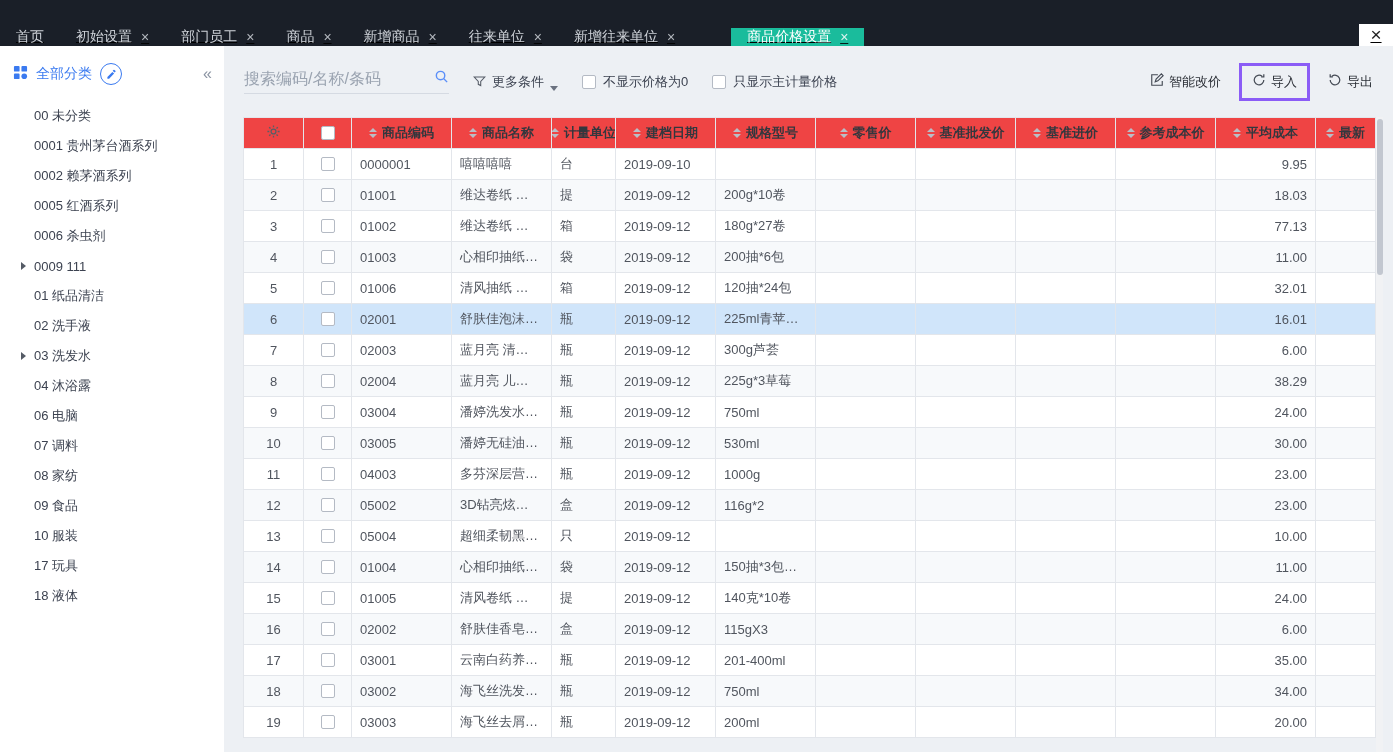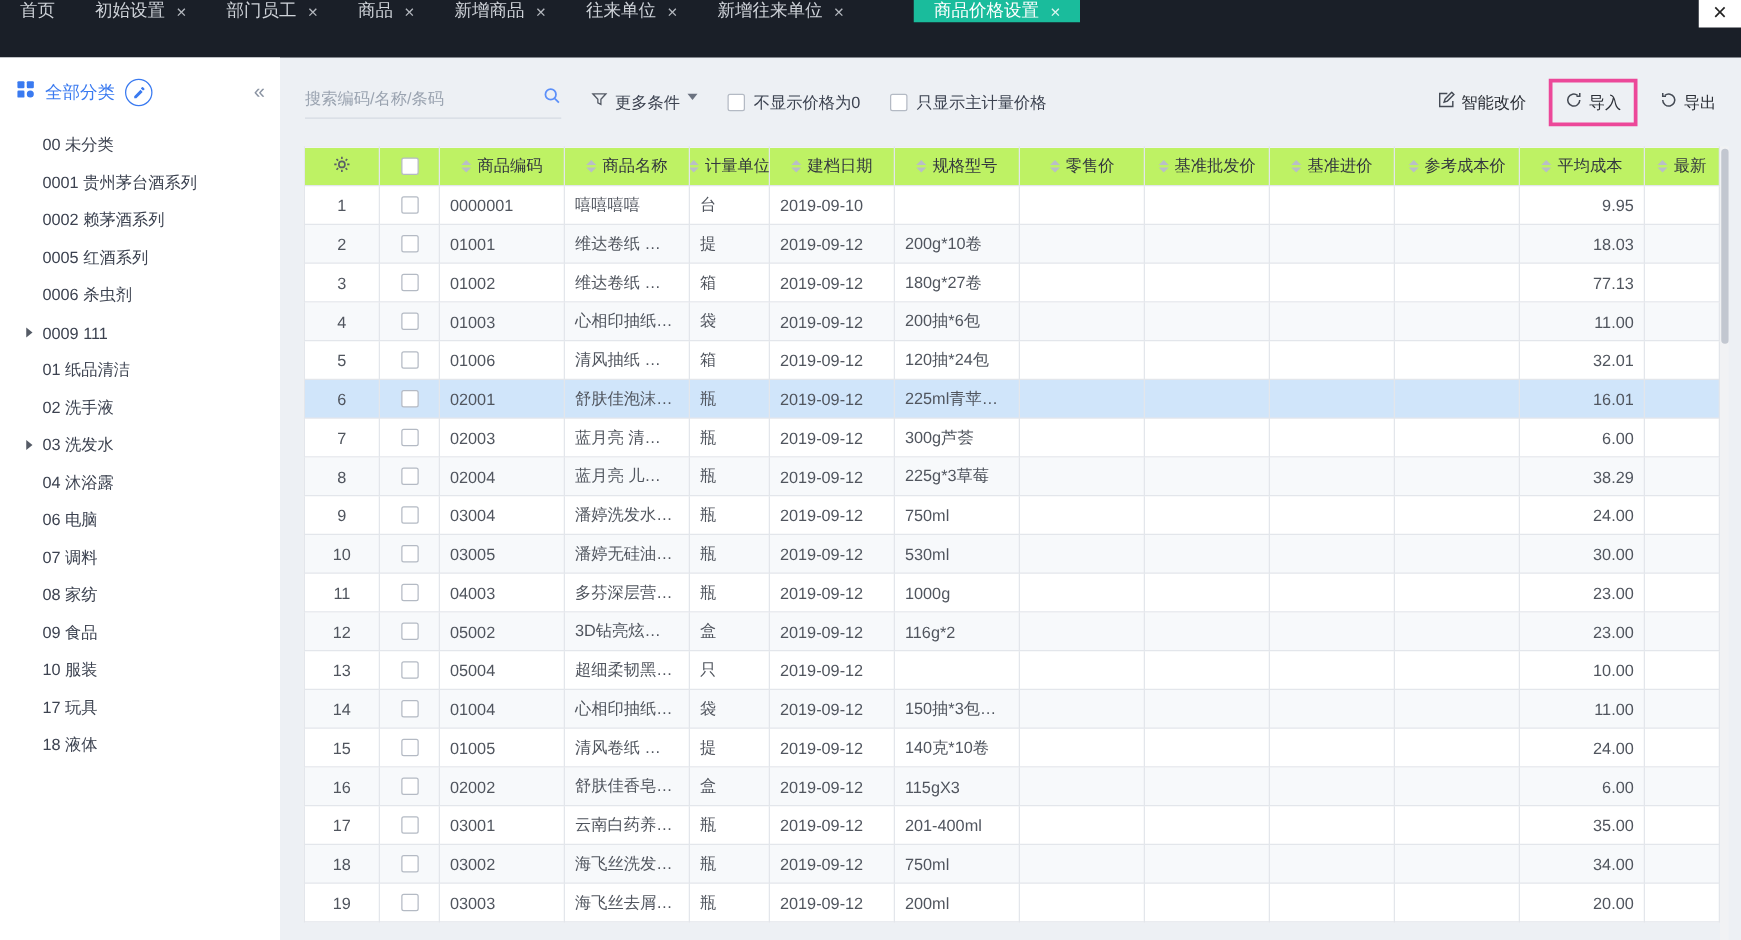"首页" .tabbar { align-items: flex-start -> flex-end; text-decoration: none -> underline }
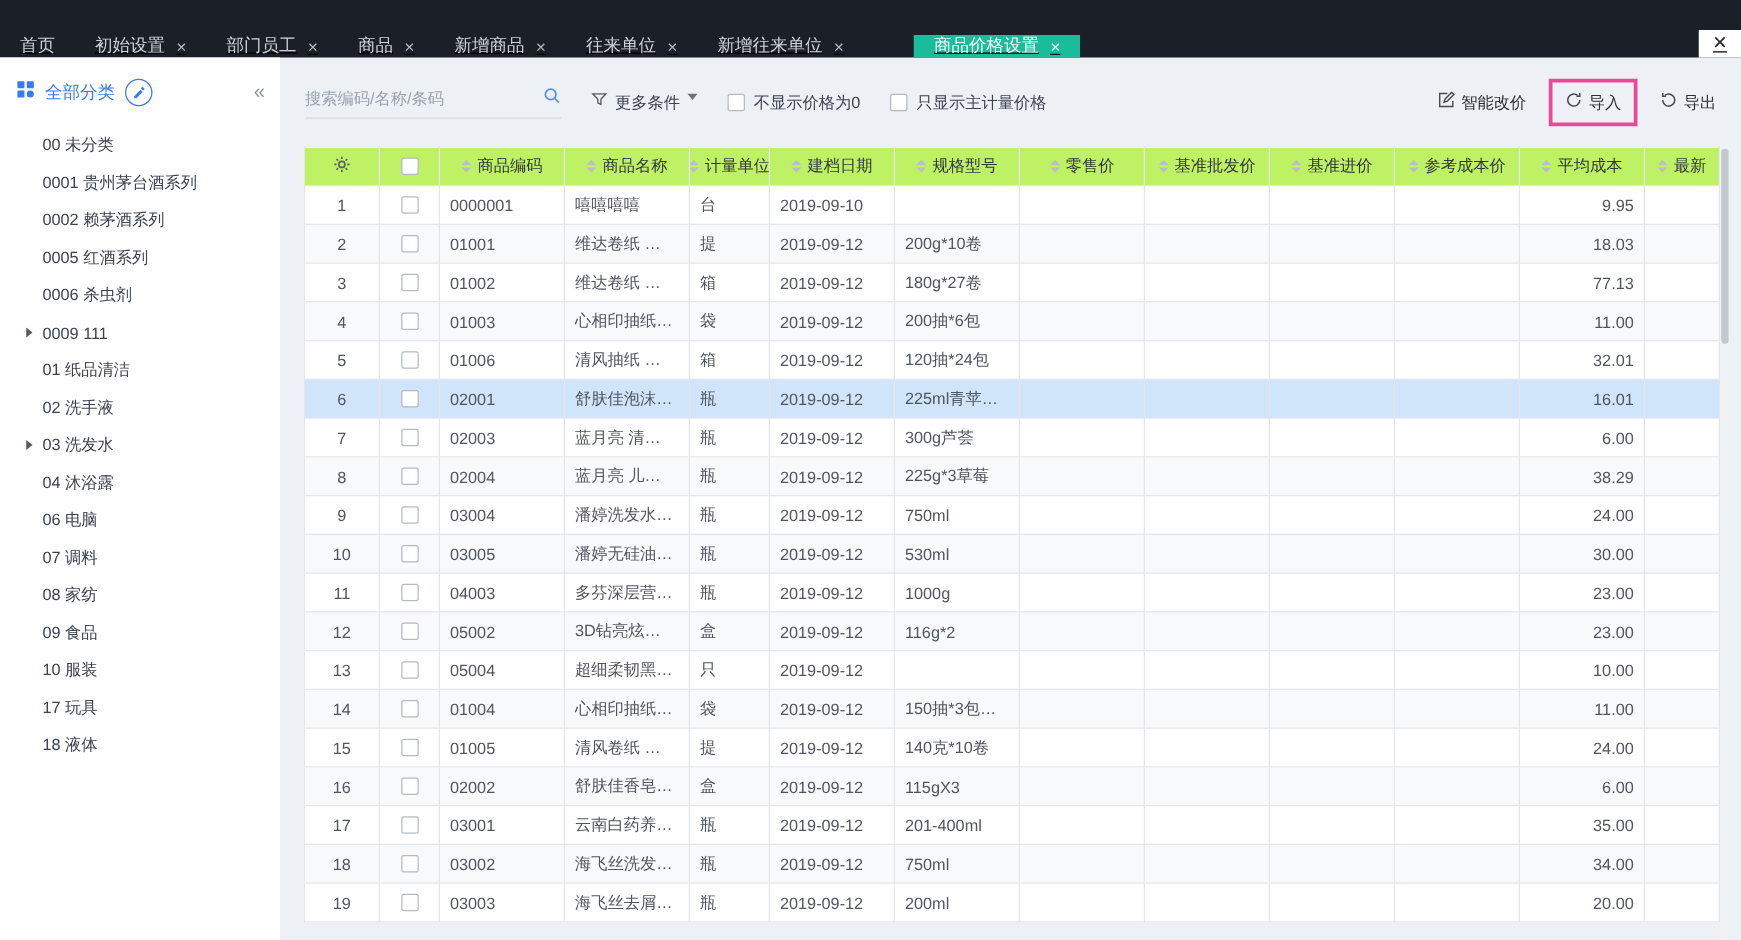"搜索编码/名称/条码" .searchbox input { font-size: 13px -> 16px }
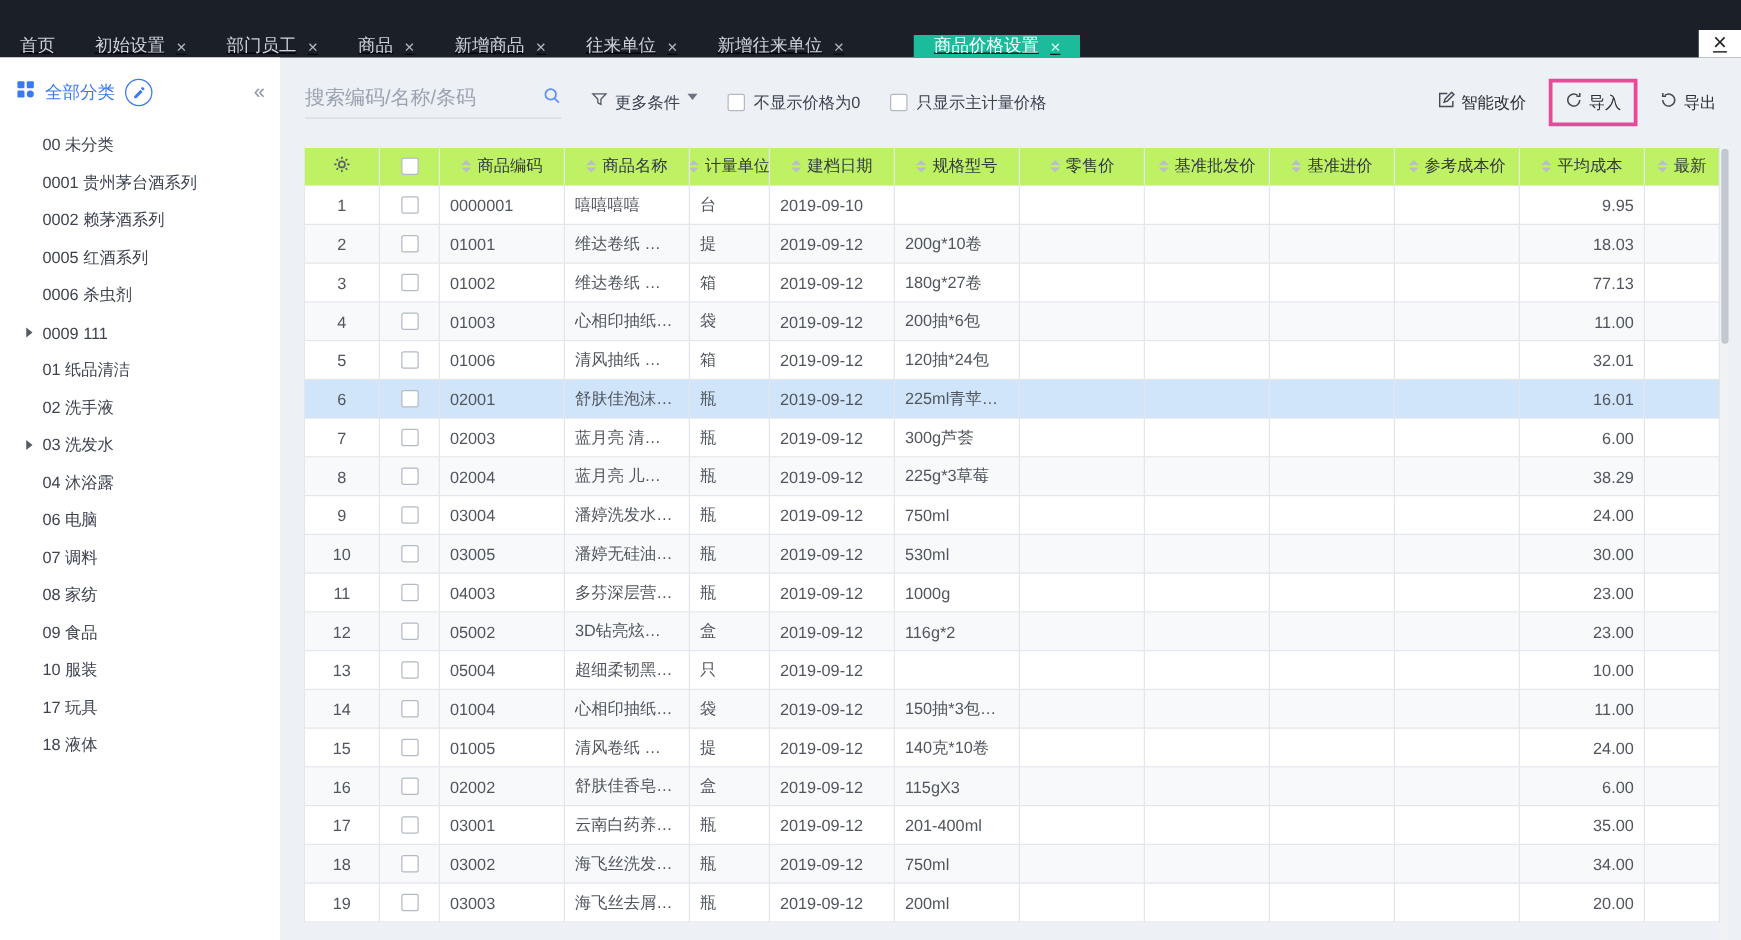"更多条件" .filter-btn { align-items: flex-start -> flex-end }
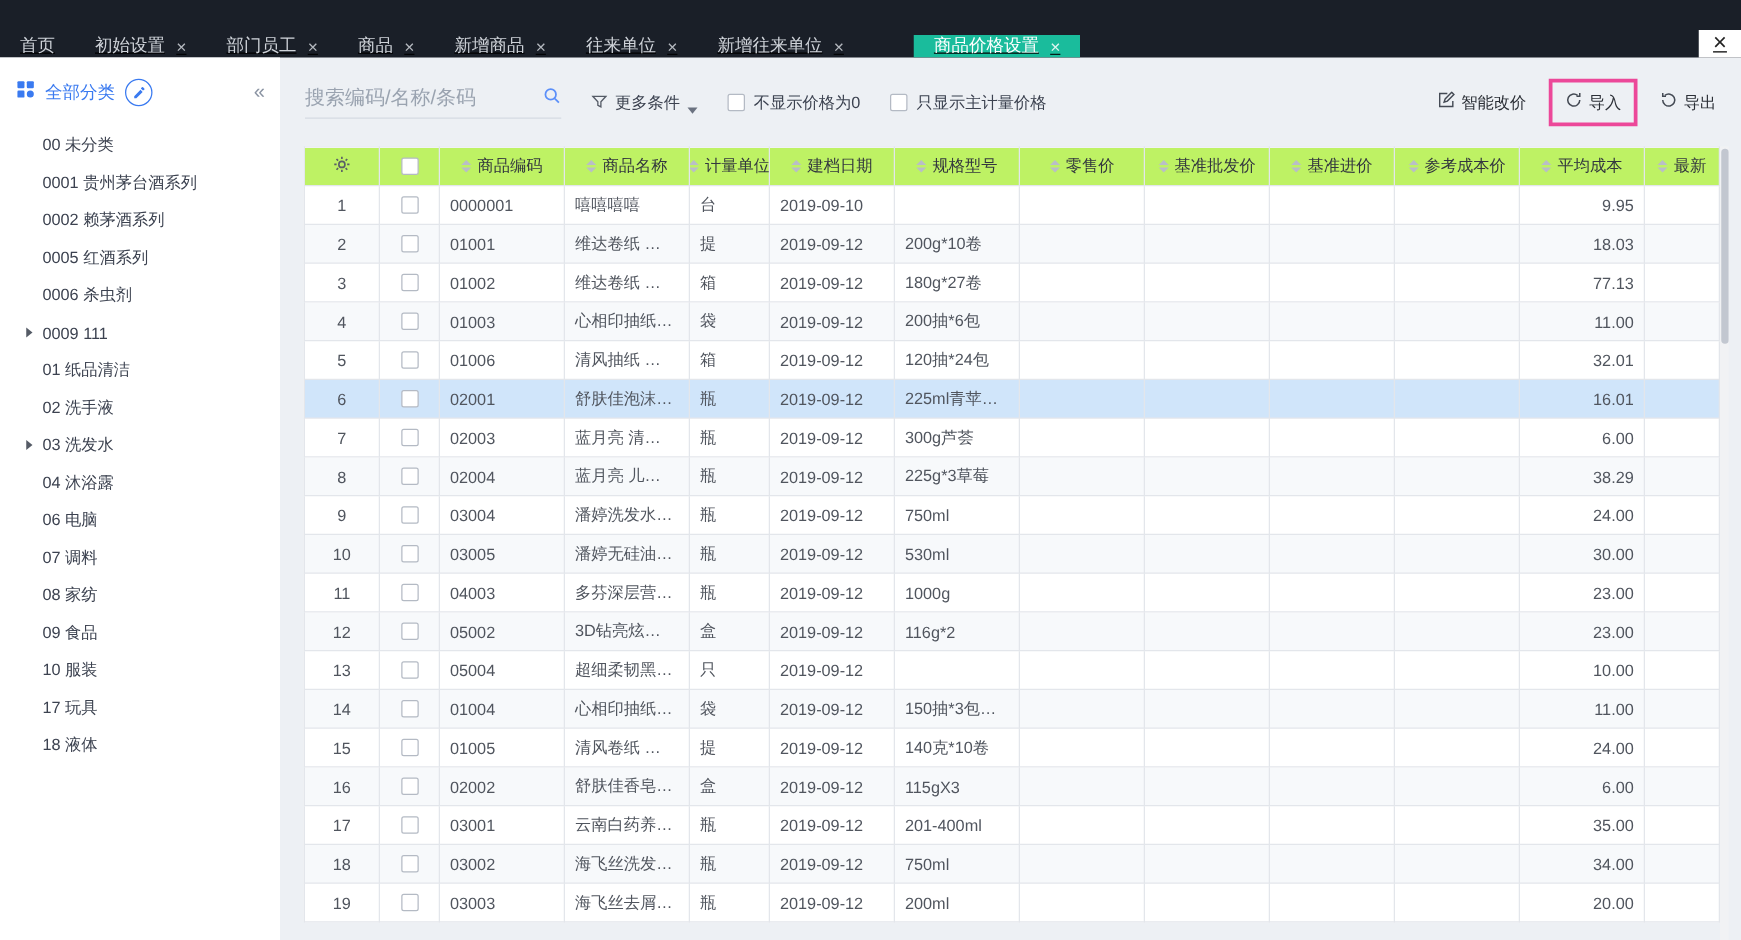"导入" .red-box { border: 3px solid #ec4899 -> 3px solid #8b5cf6 }
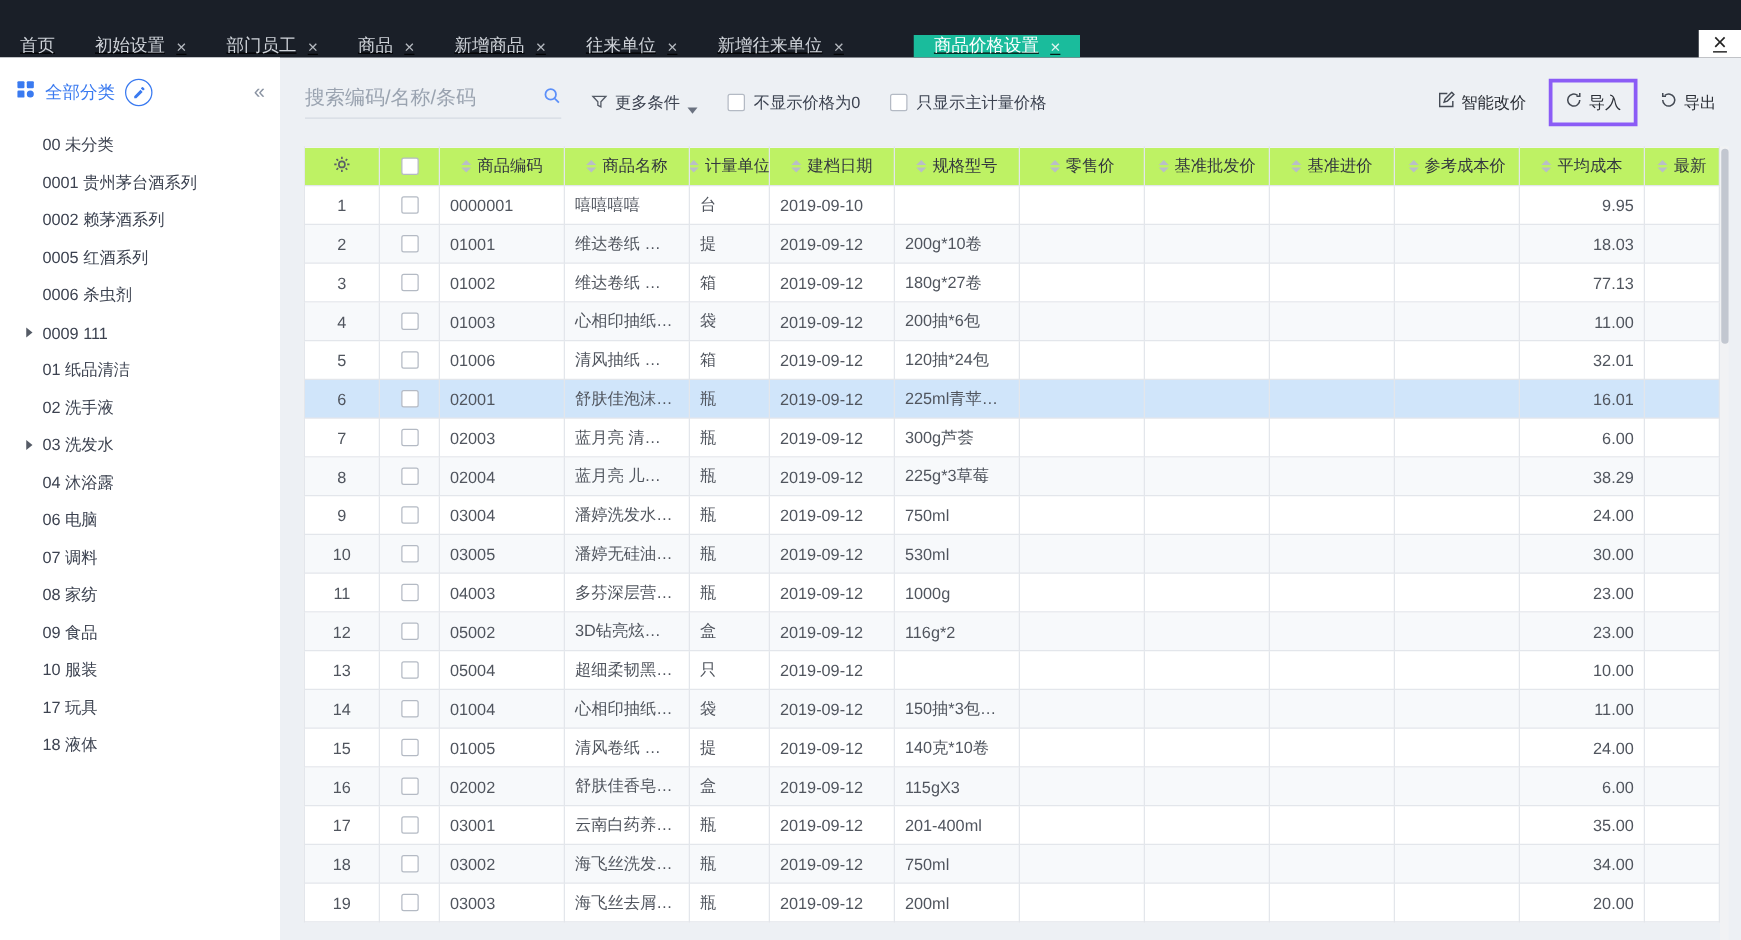"商品编码" thead th { background: #bef264 -> #ef4444; font-weight: normal -> bold }
